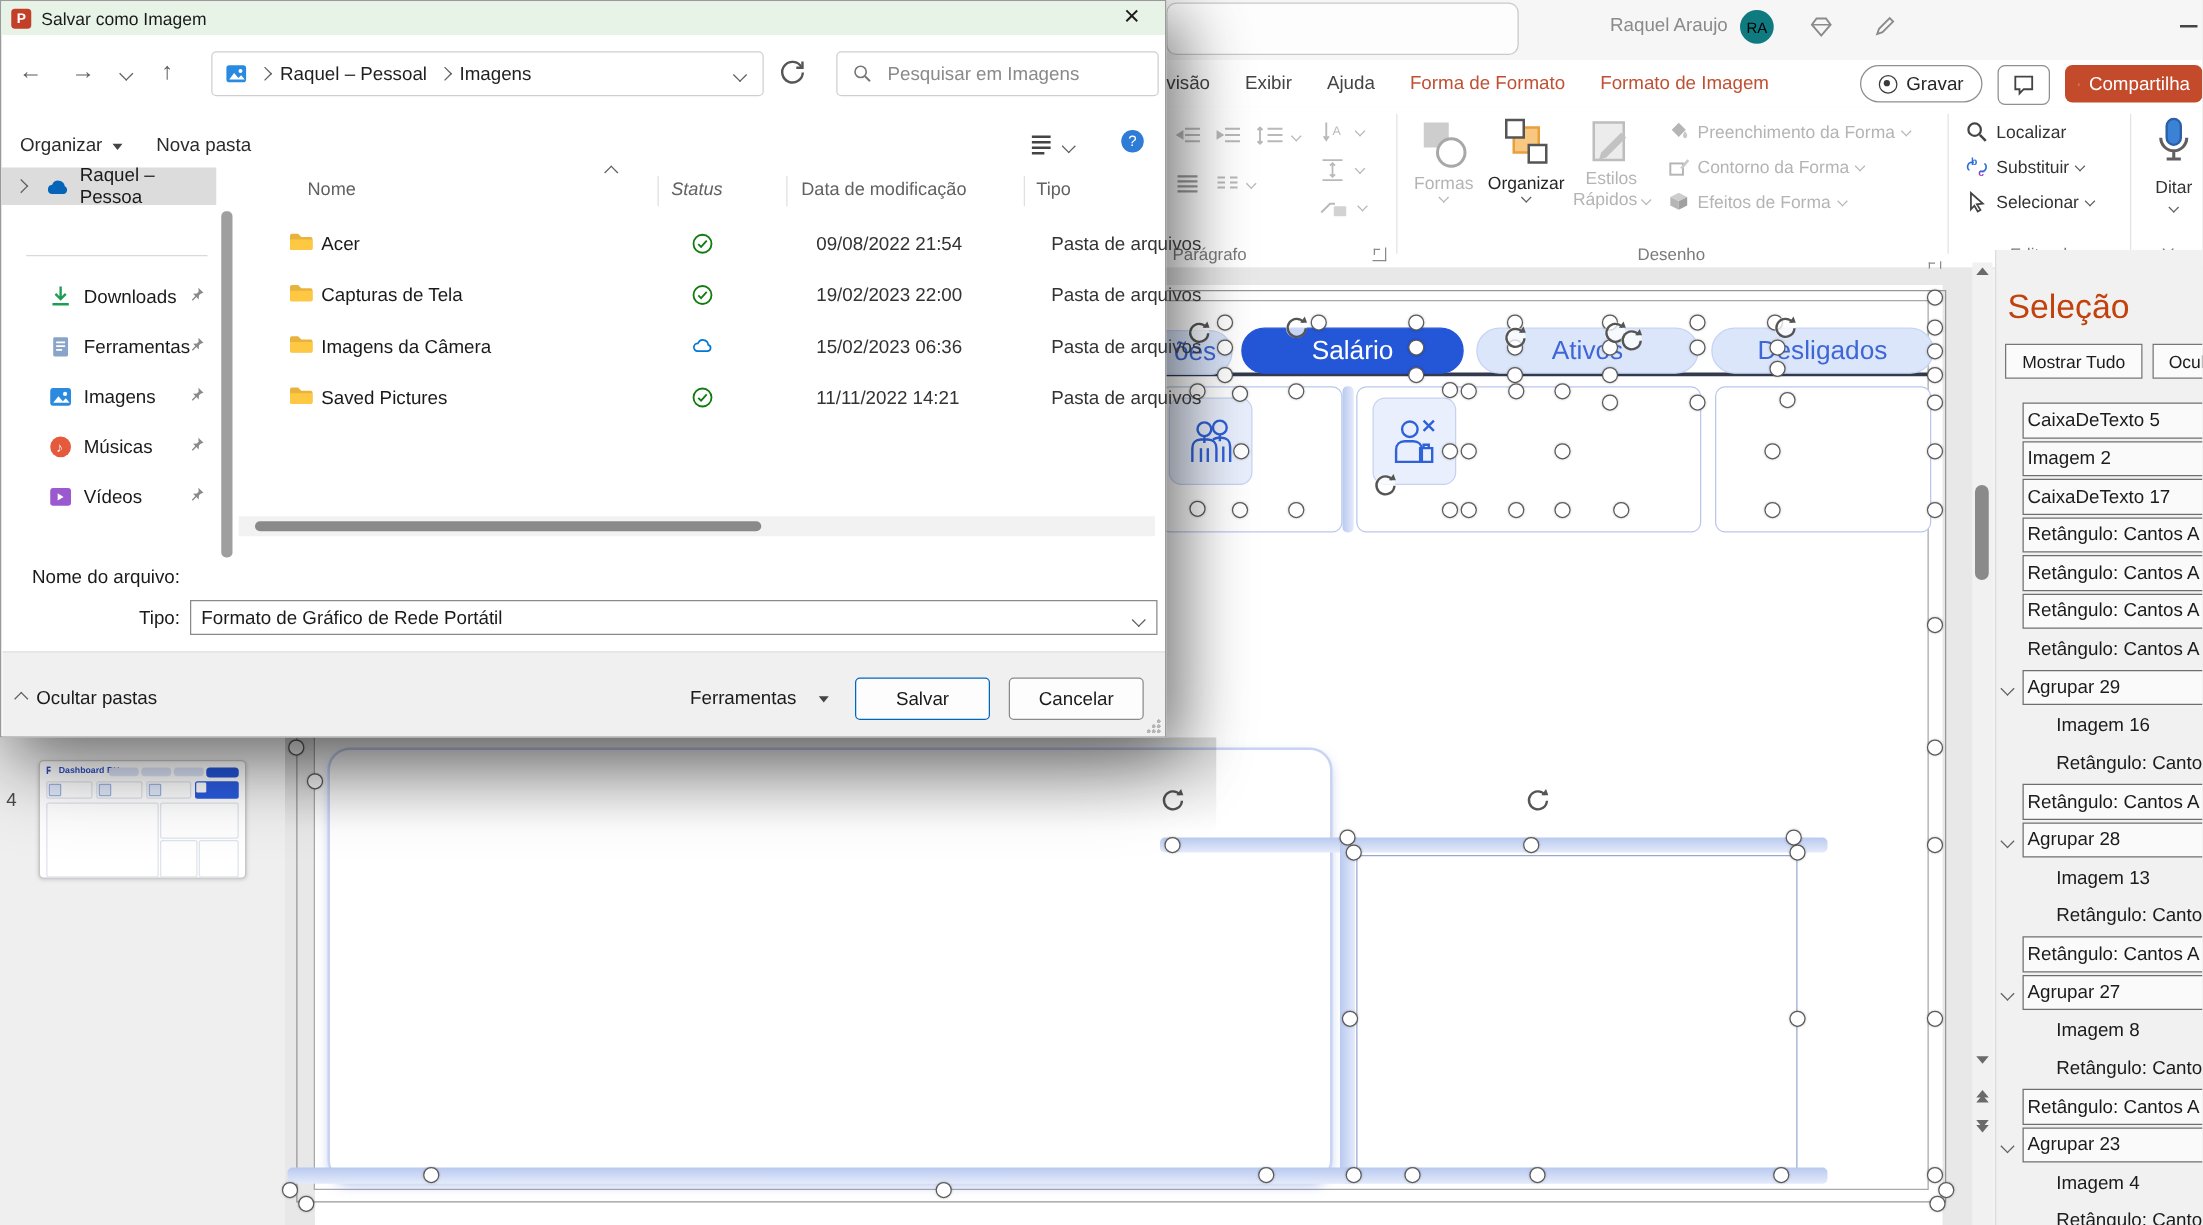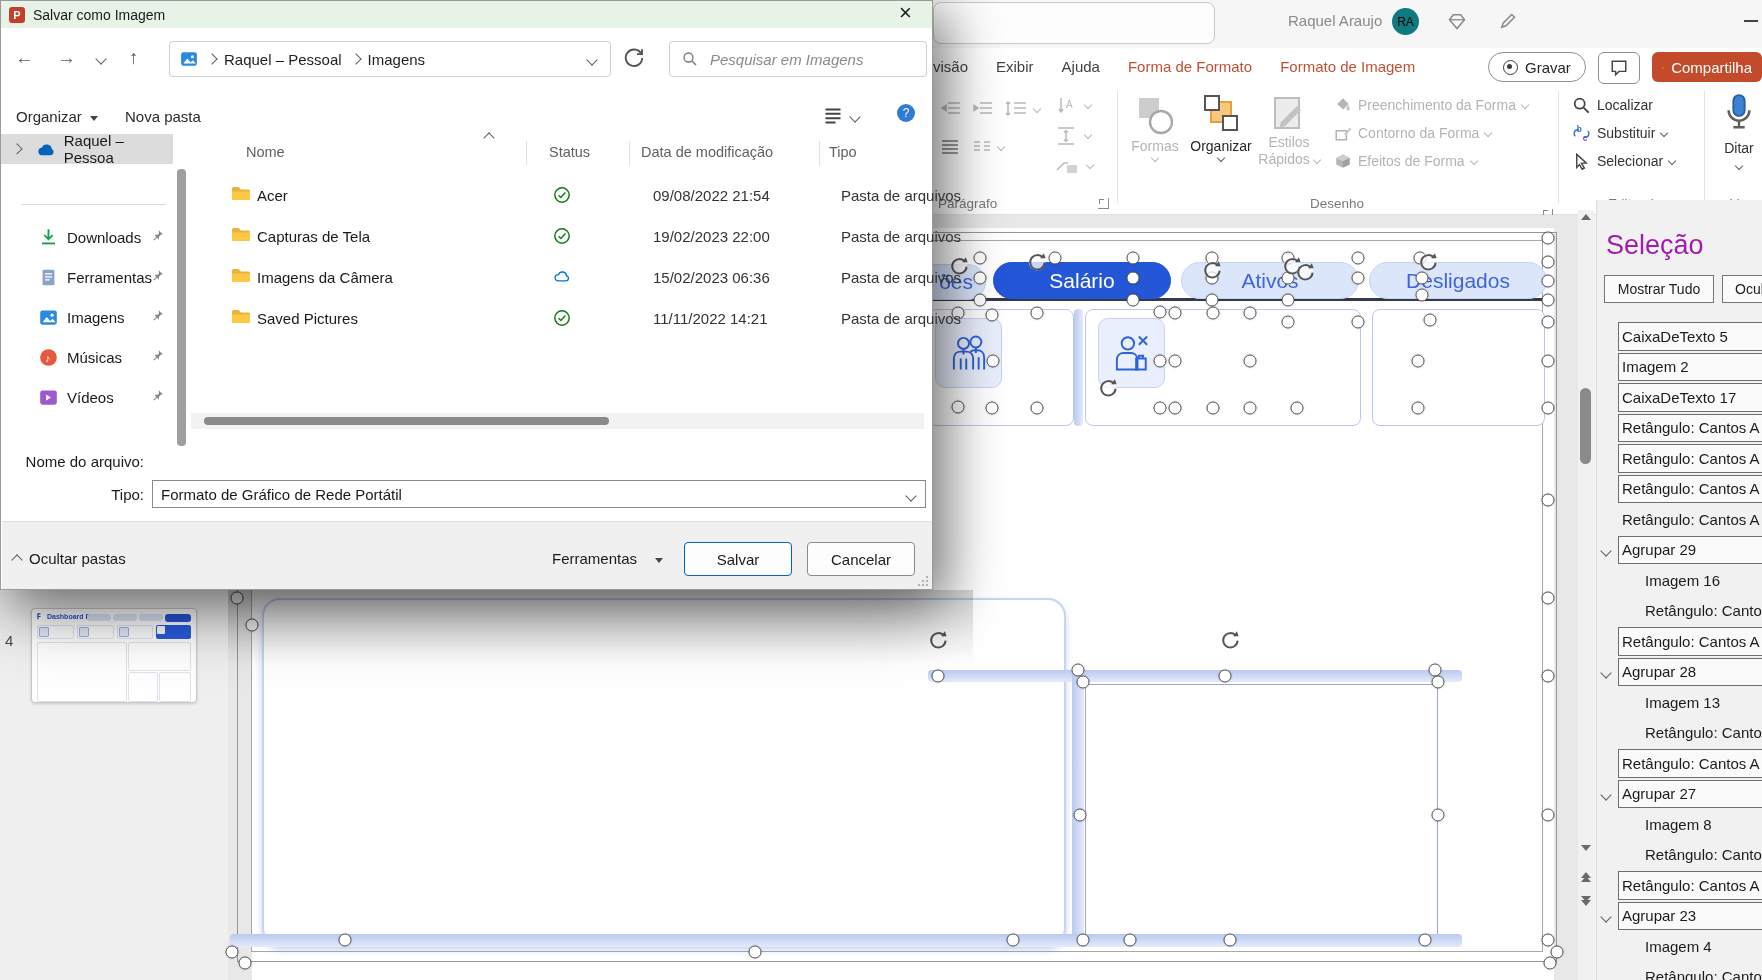"Pesquisar em Imagens" .searchbox input { font-style: italic -> none }
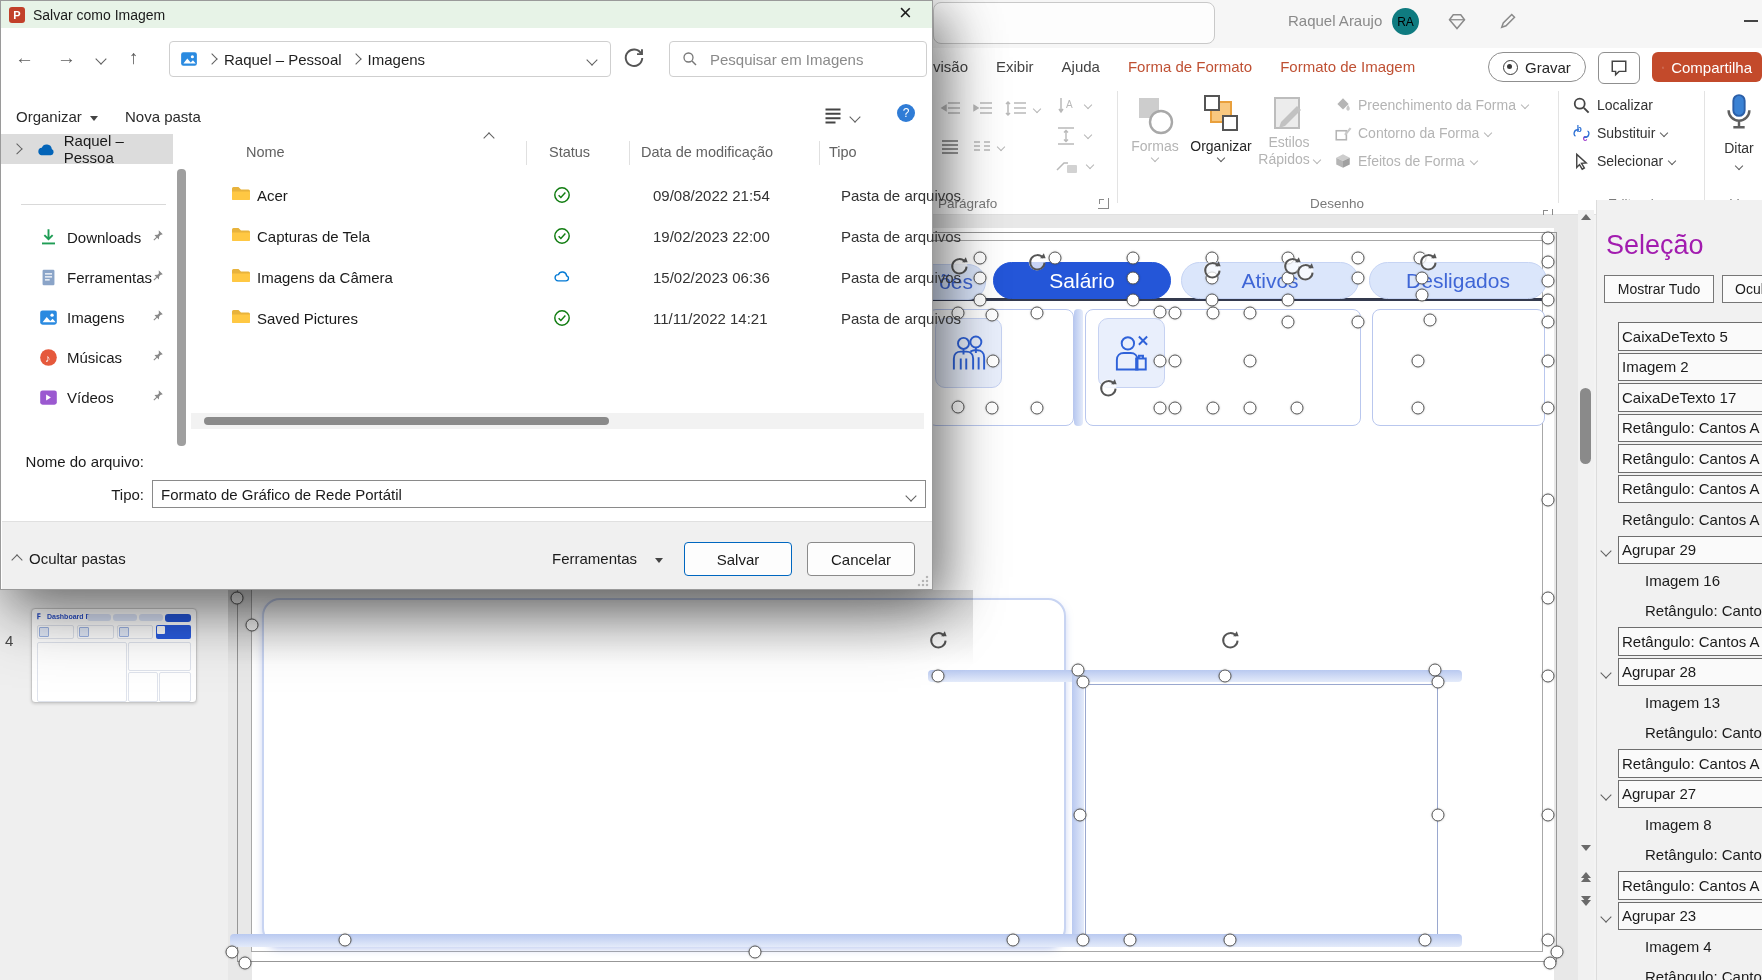"Status" div.abs { font-style: none -> italic; left: 548px -> 536px }
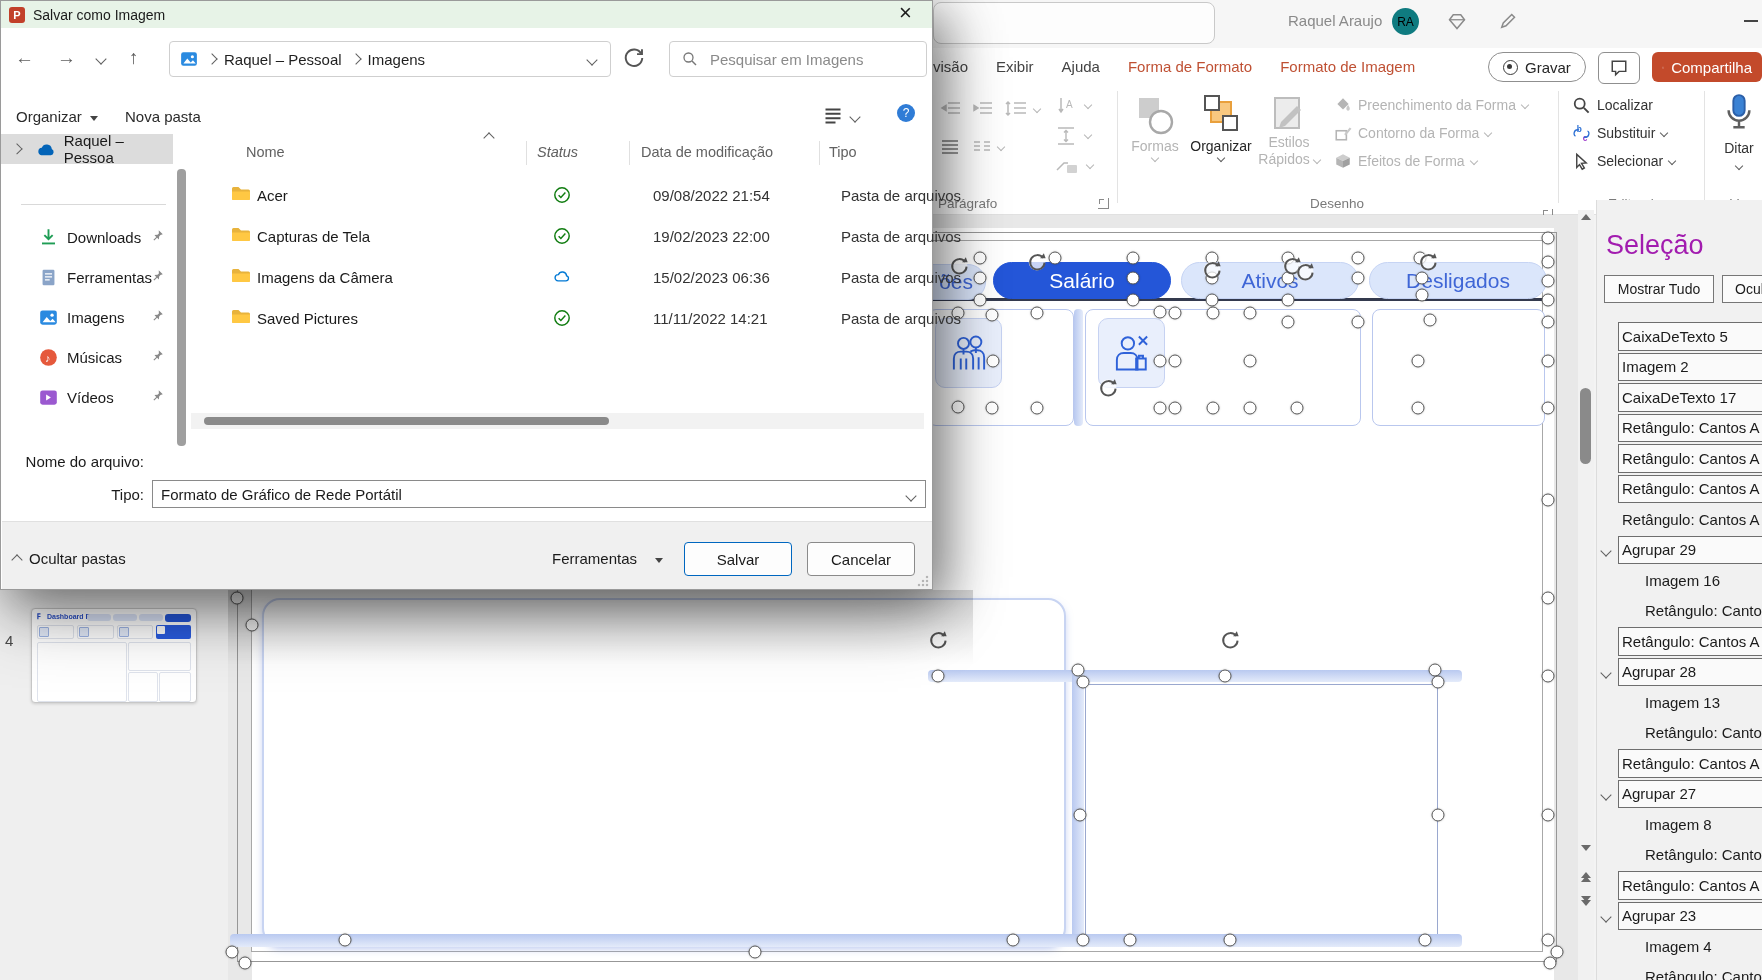"Seleção" .sp-title { color: #a21caf -> #c2410c }
